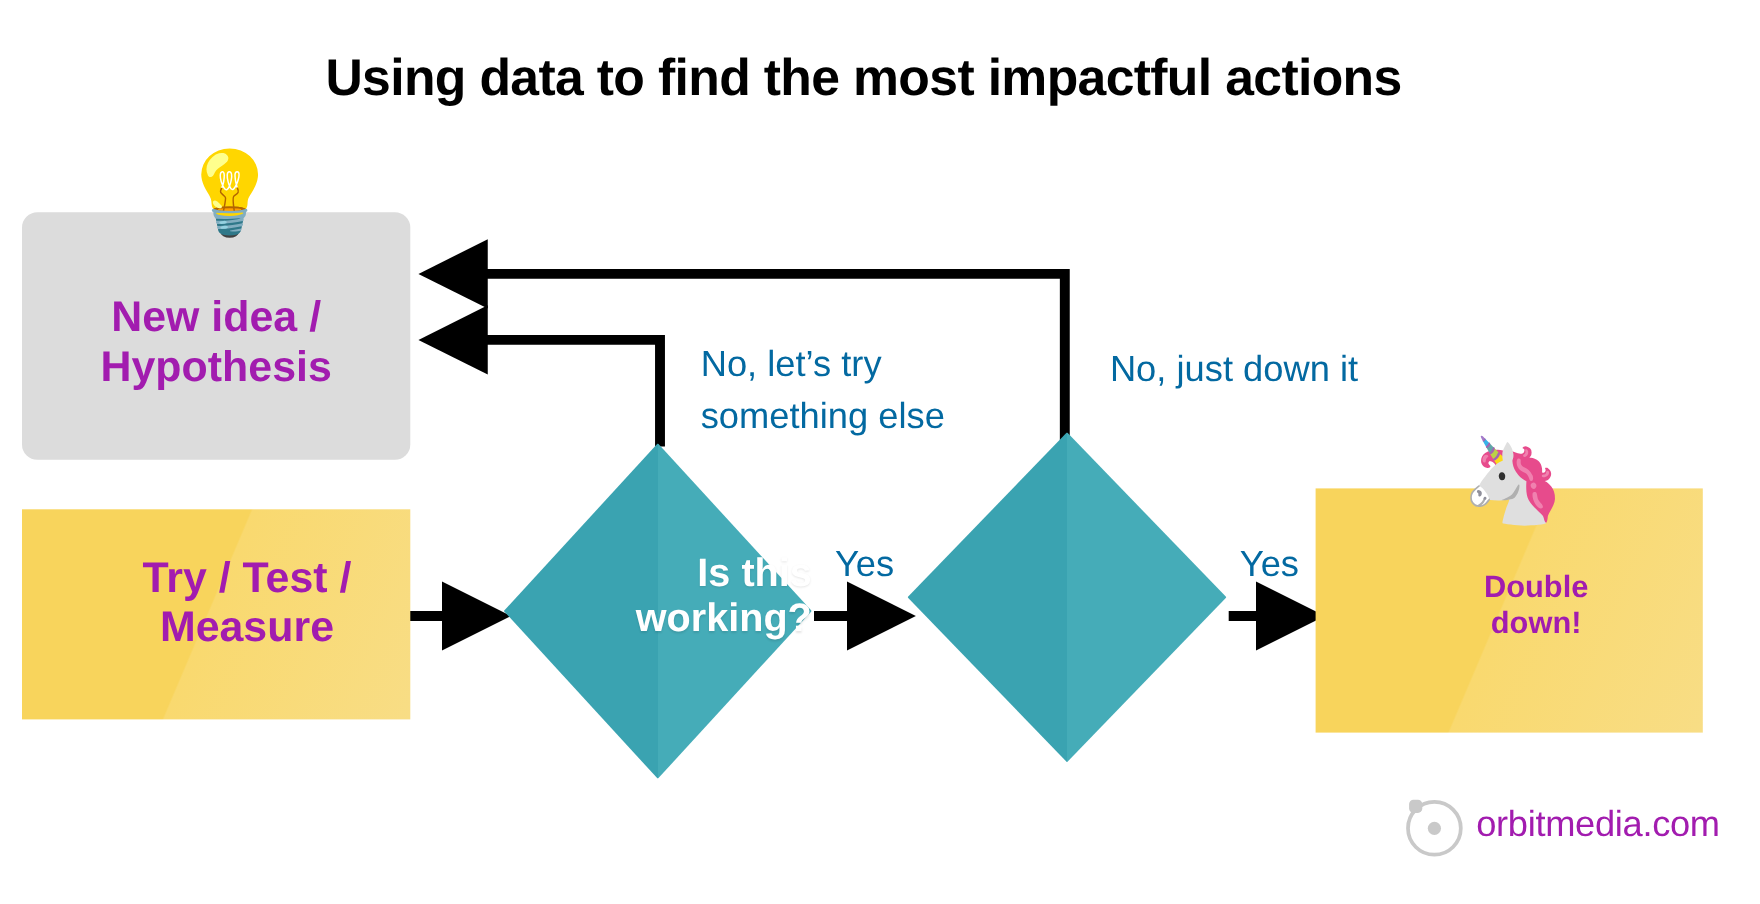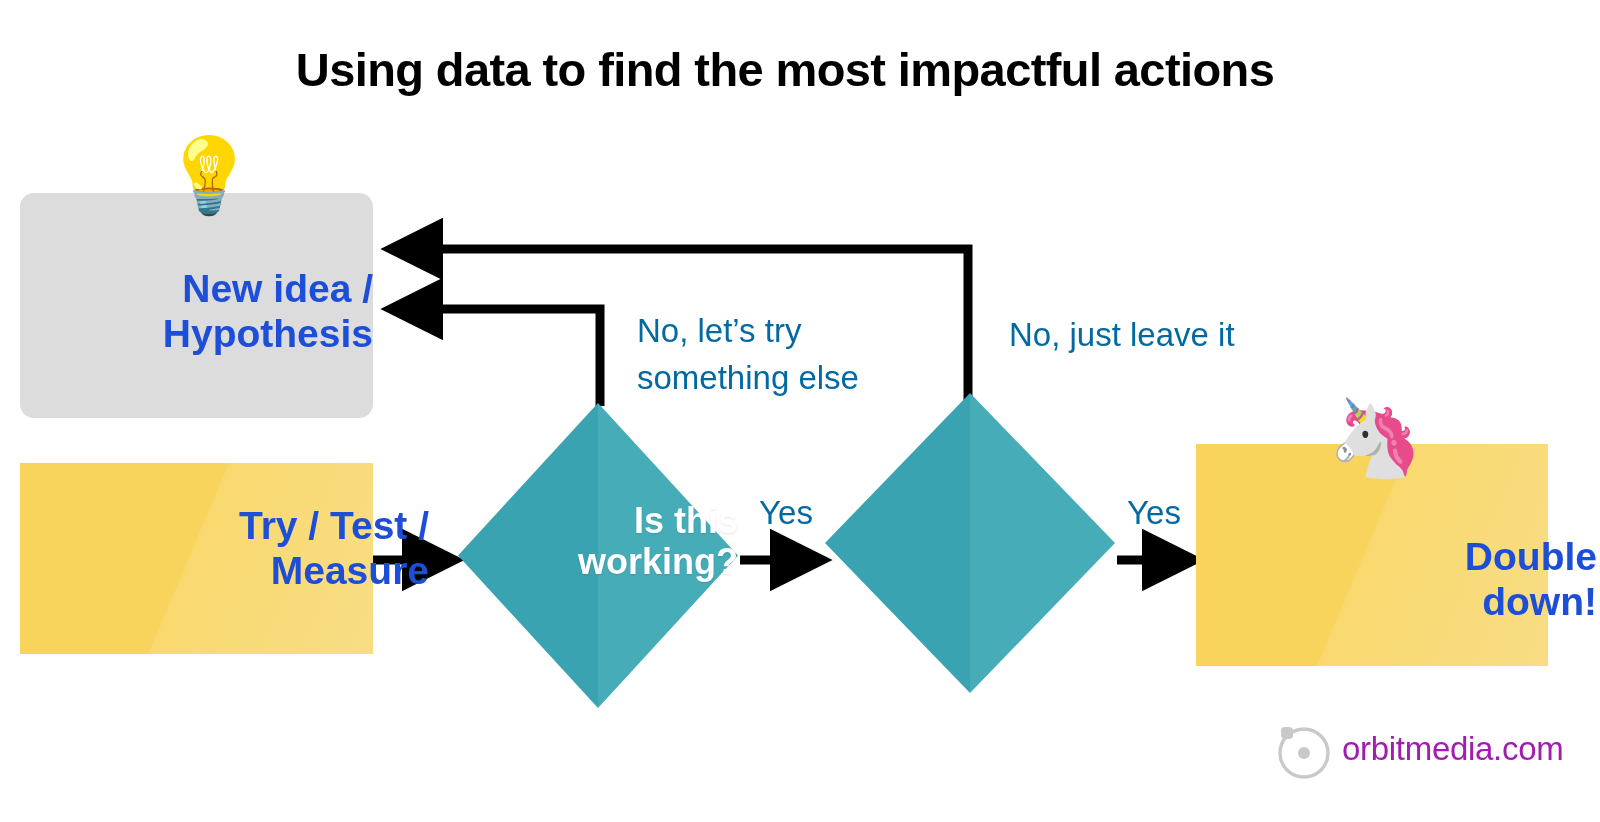"New idea /" .node-label { color: #1d4ed8 -> #a21caf; text-align: right -> center }
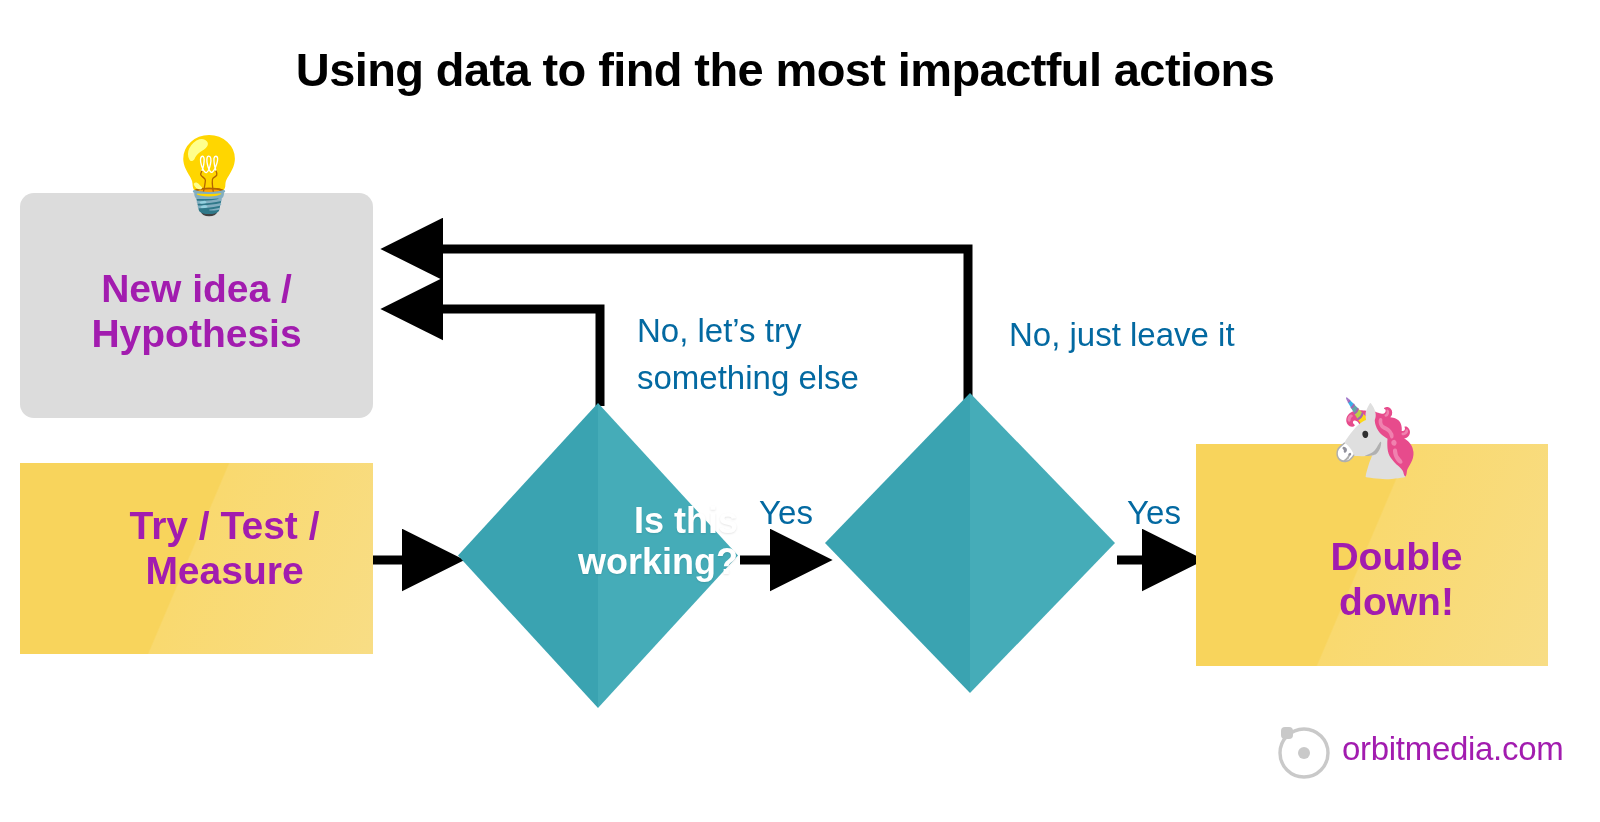"No, just leave it" div.edge-label { text: leave -> down }
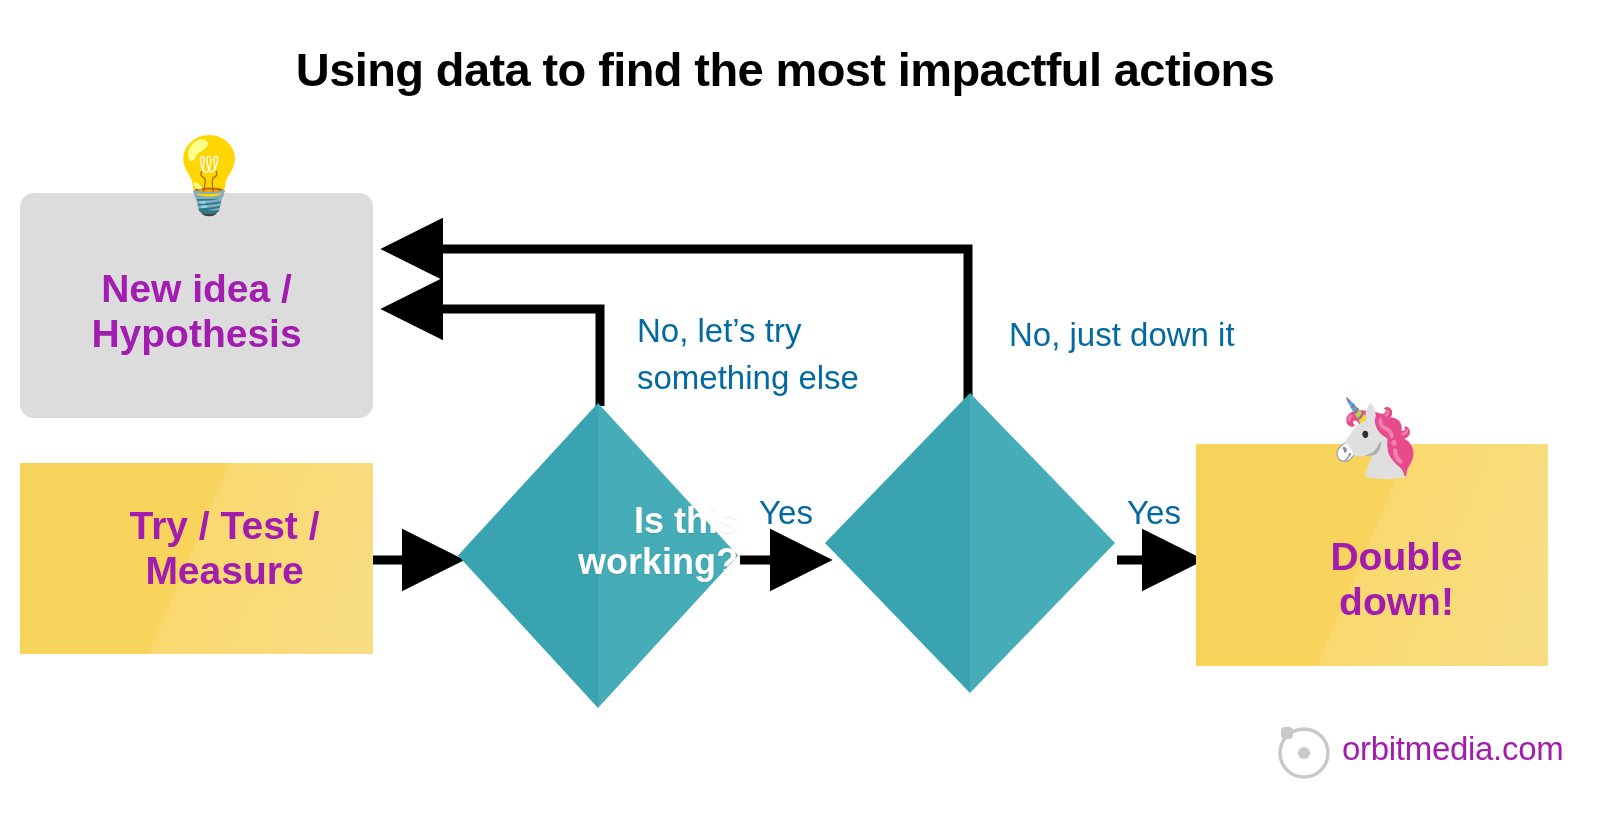"Double" #double-box-label { font-size: 39px -> 28px; margin-top: 16px -> none }
